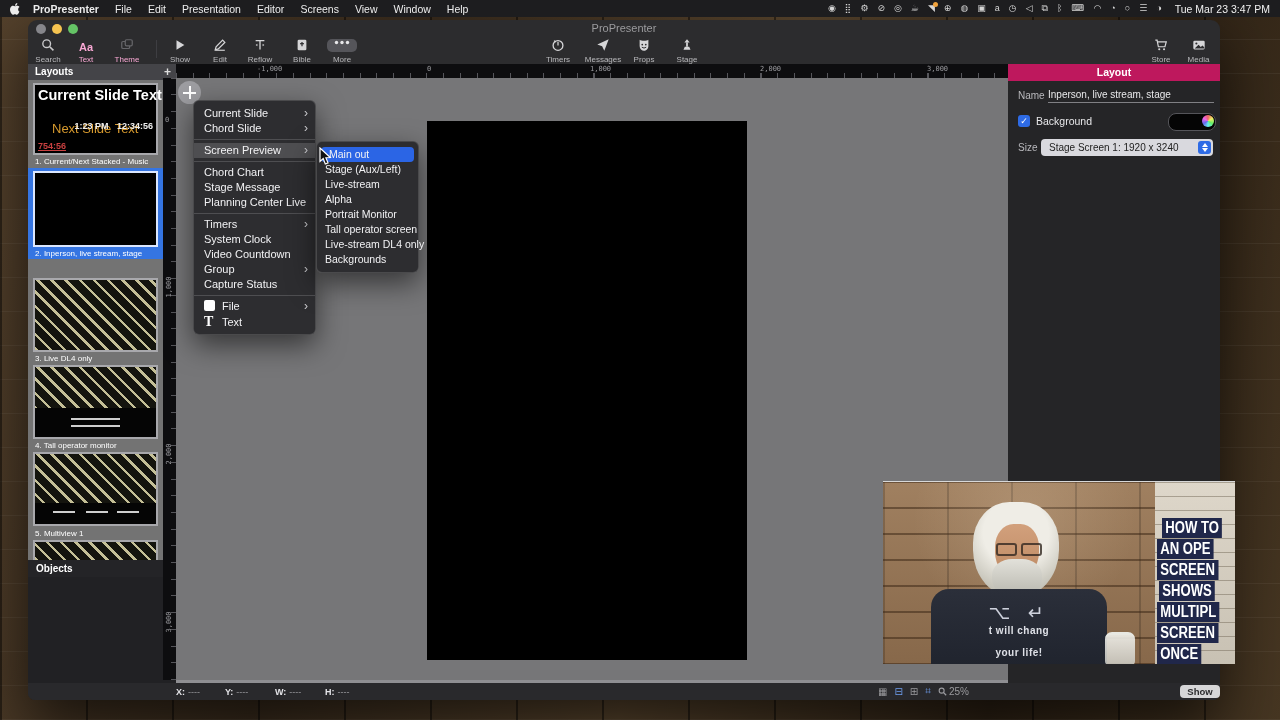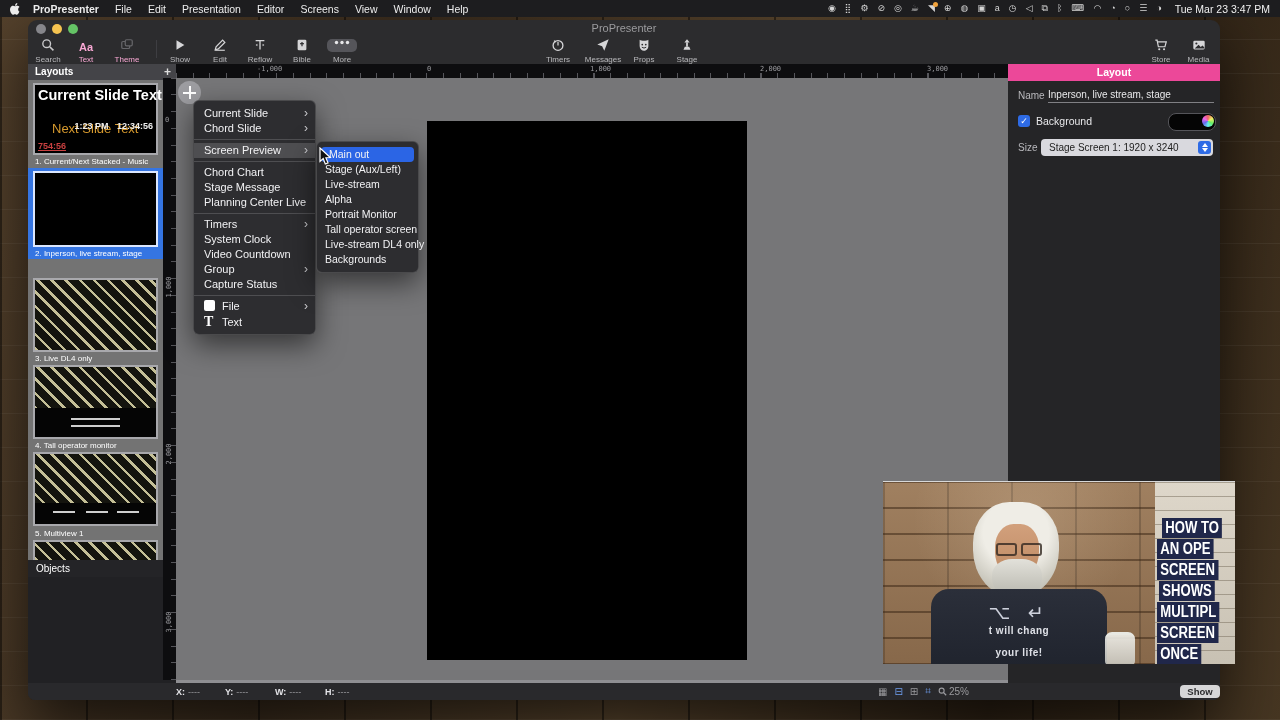"Layout" .rp-header { background: #ec4899 -> #be185d }
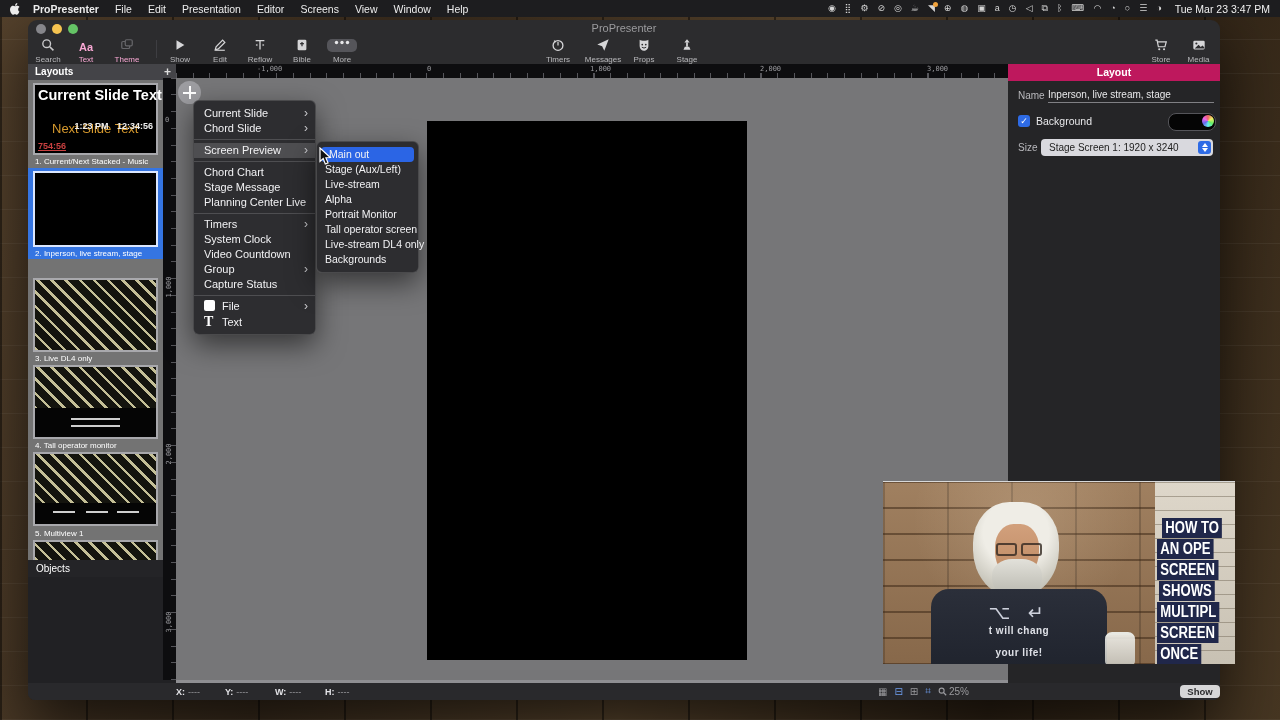"Objects" .objects-header { font-weight: normal -> bold }
